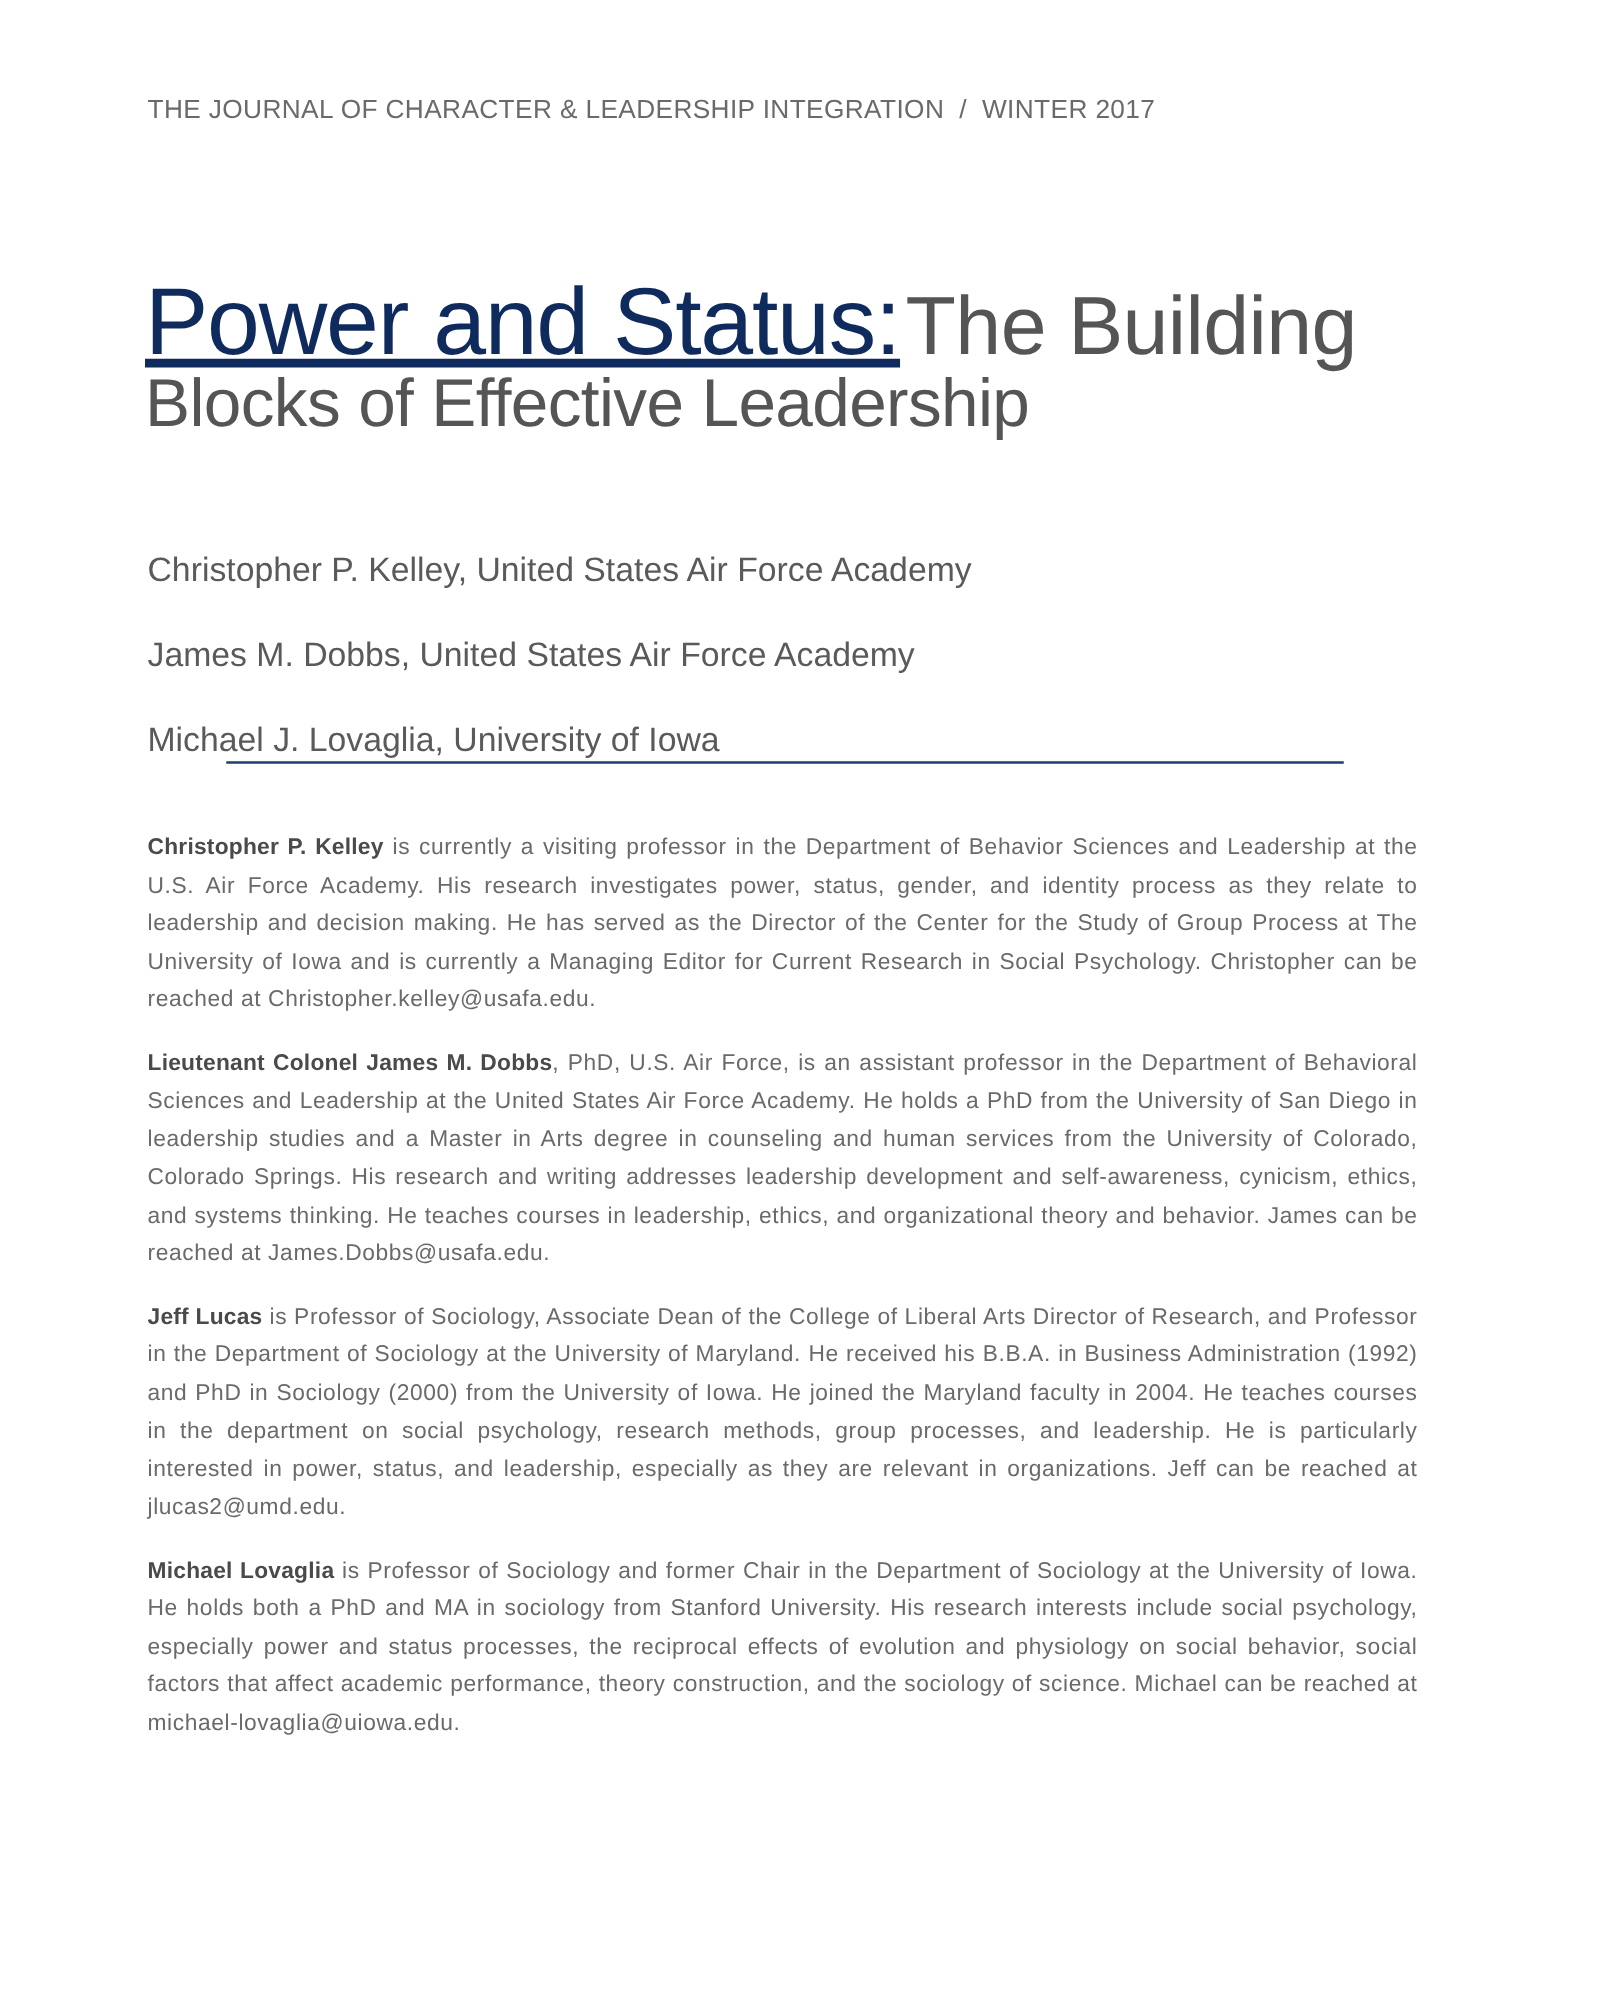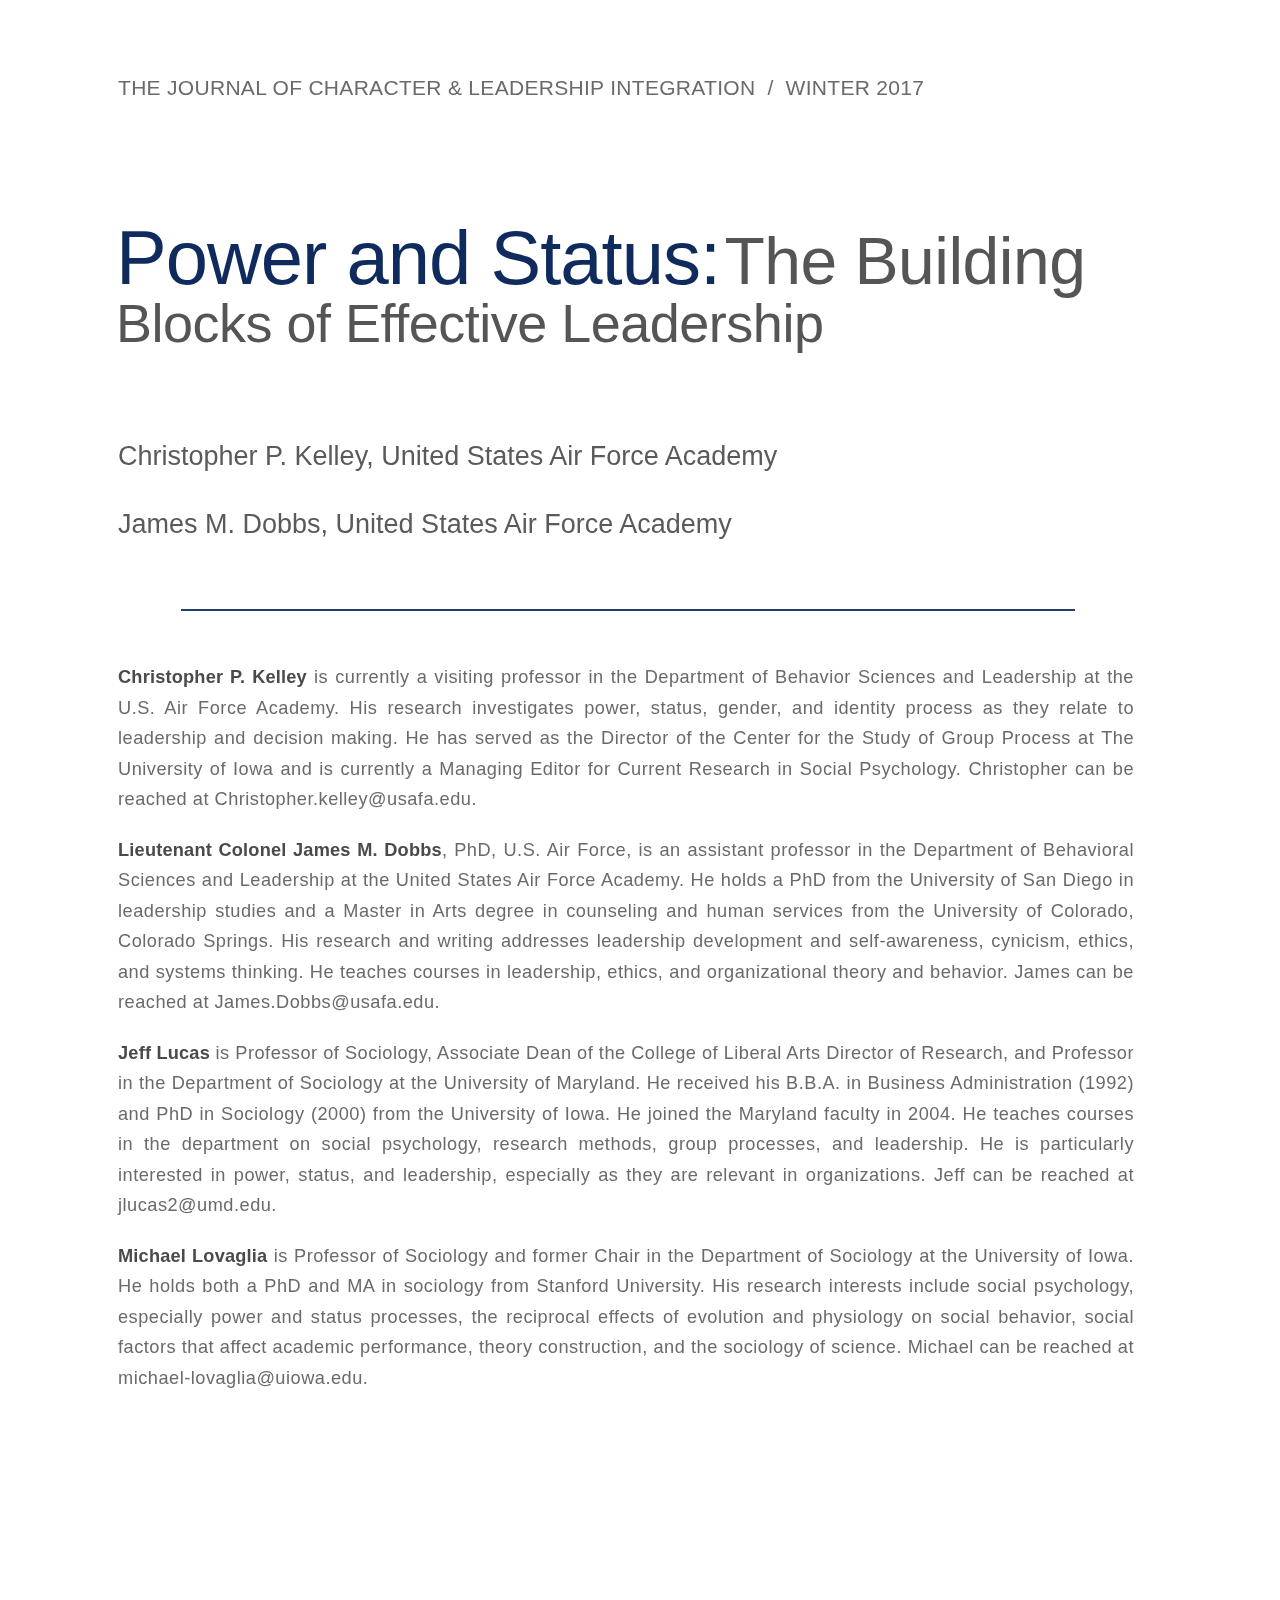"Power and Status:" .title-main { text-decoration: none -> underline }
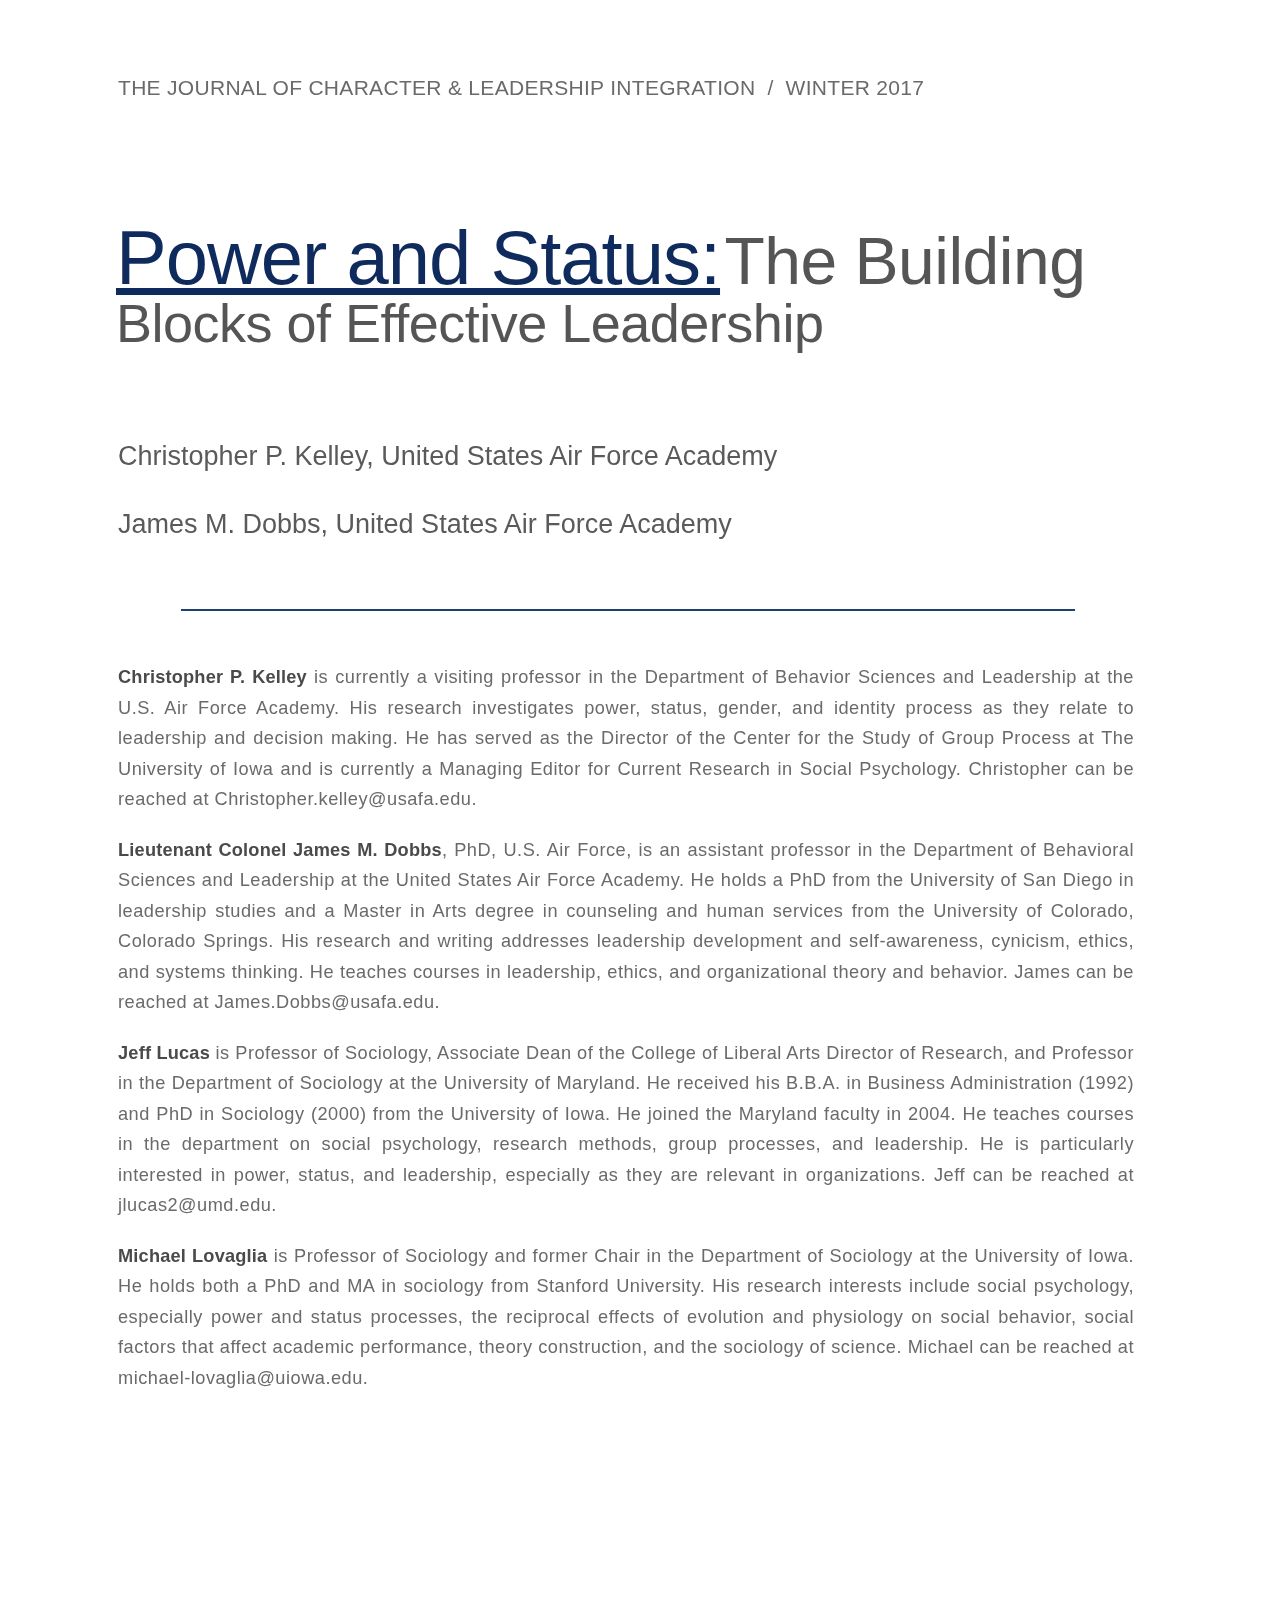"Michael J. Lovaglia, University of" div { html: none -> <div>Michael J. Lovaglia, University of Iowa</div> }
